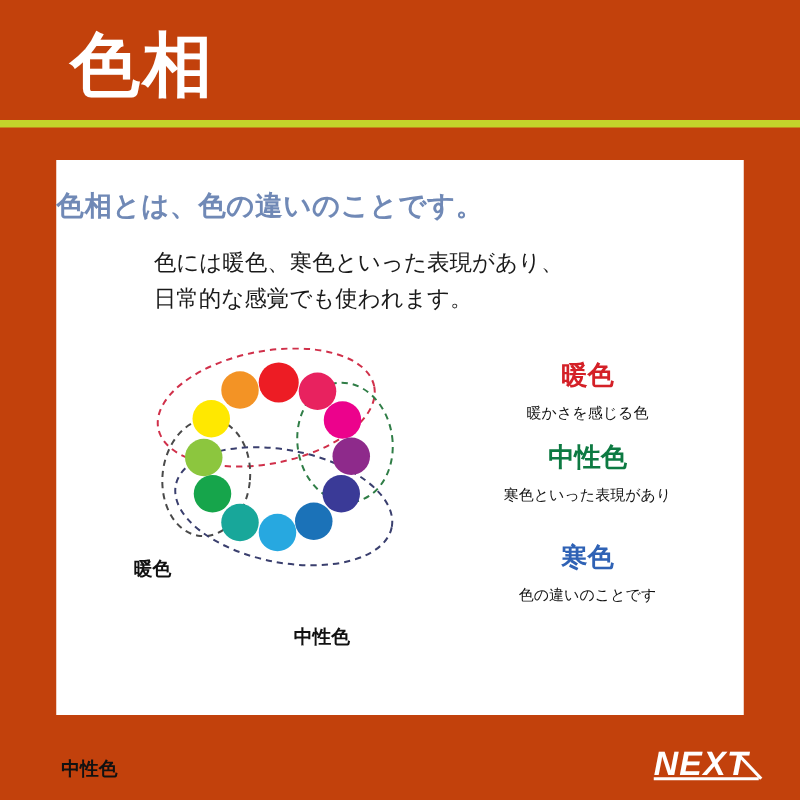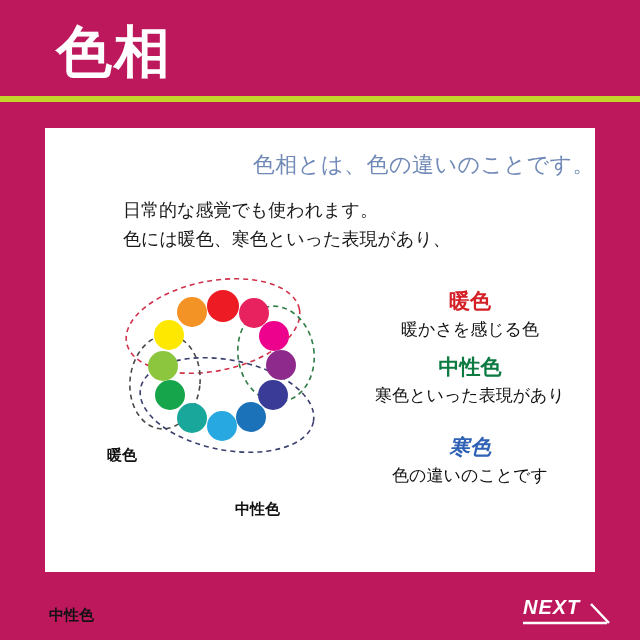"色相" div { background: #be185d -> #c2410c }
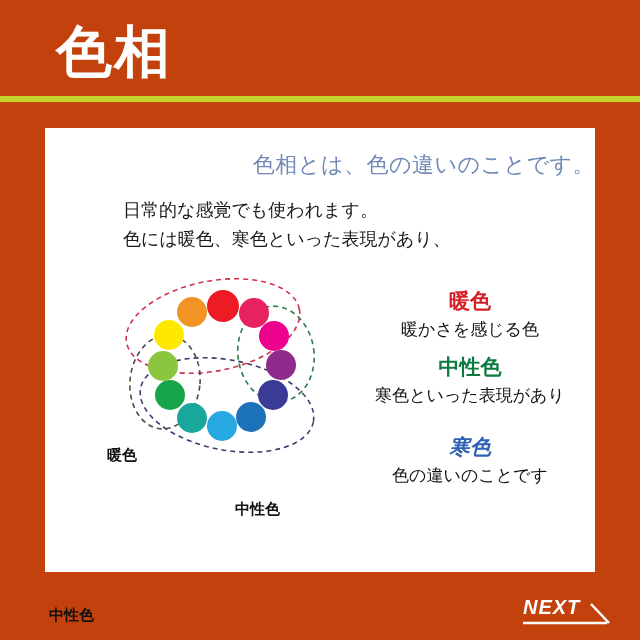"色相とは、色の違いのことです。" #lead { font-weight: normal -> bold; text-align: right -> left }
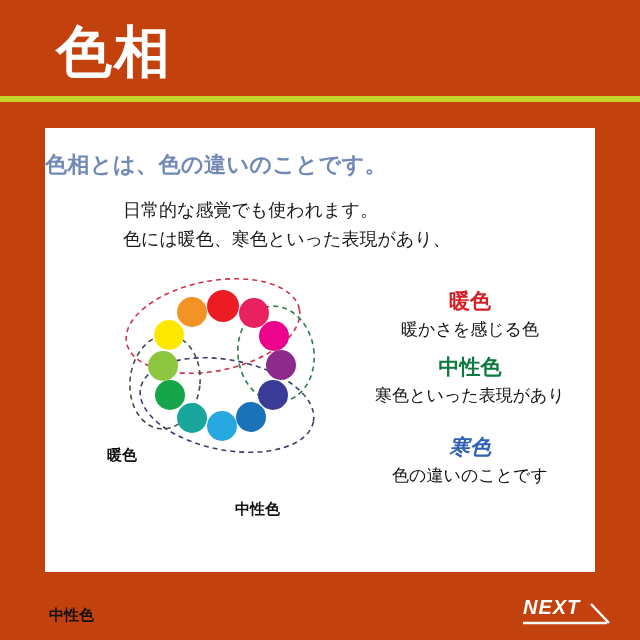"日常的な感覚でも使われます。" div { order: before "色には暖色、寒色といった表現があり、" -> after "色には暖色、寒色といった表現があり、" }
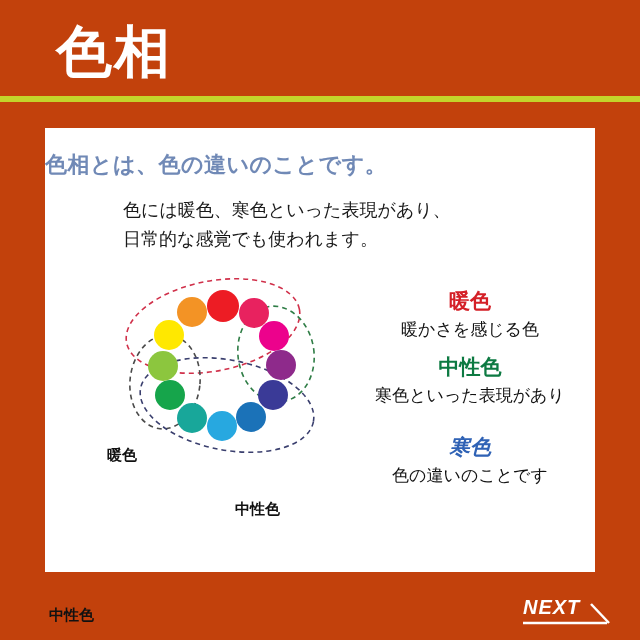"暖かさを感じる色" .legend-desc { font-size: 17px -> 12px }
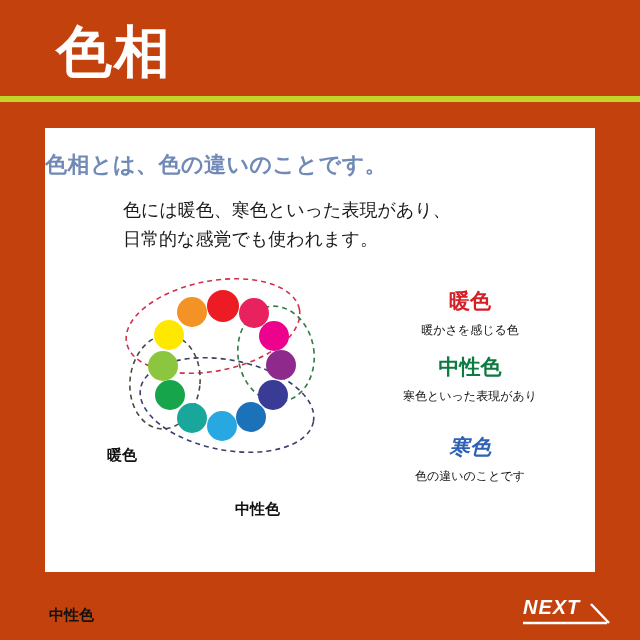"寒色" div.legend-term { font-style: italic -> none }
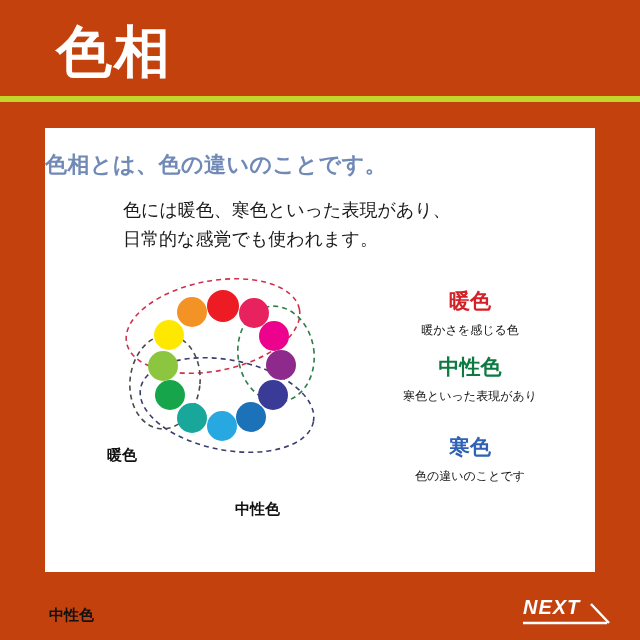"NEXT" #next-label { font-size: 20px -> 27px }
